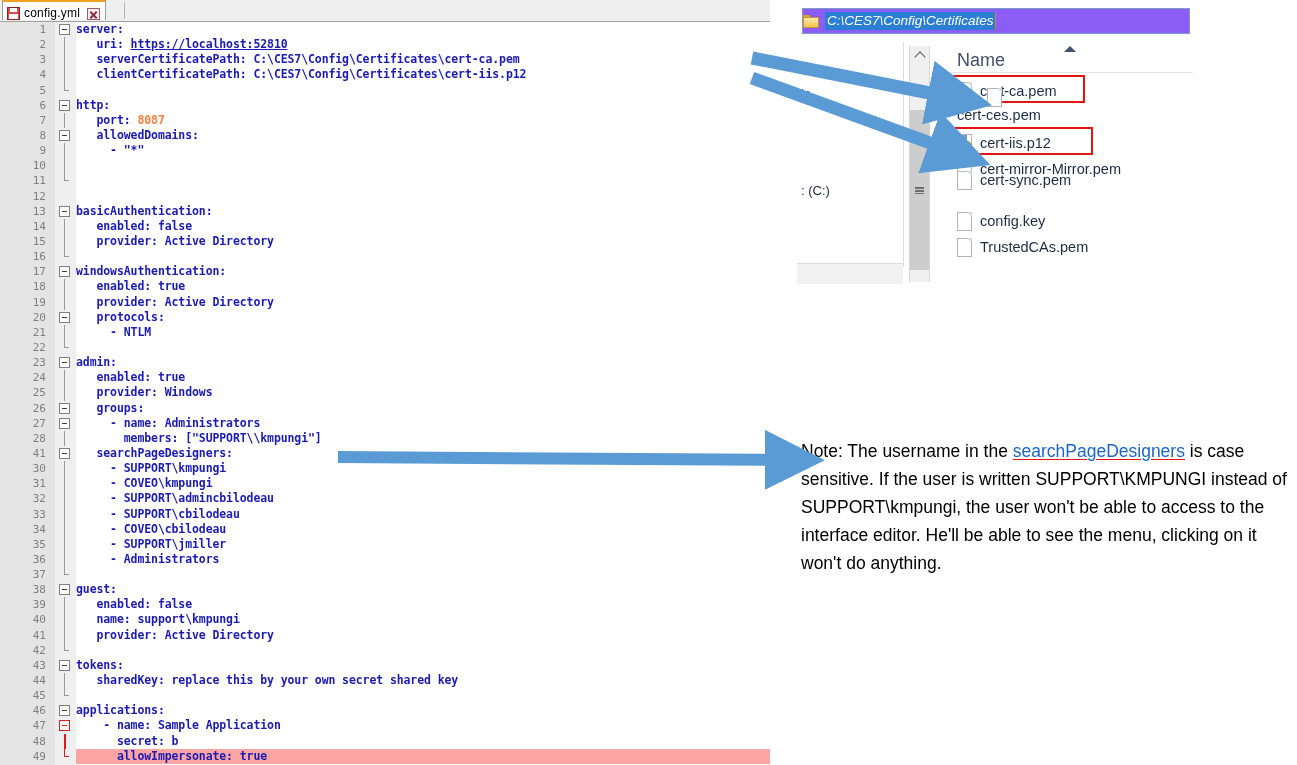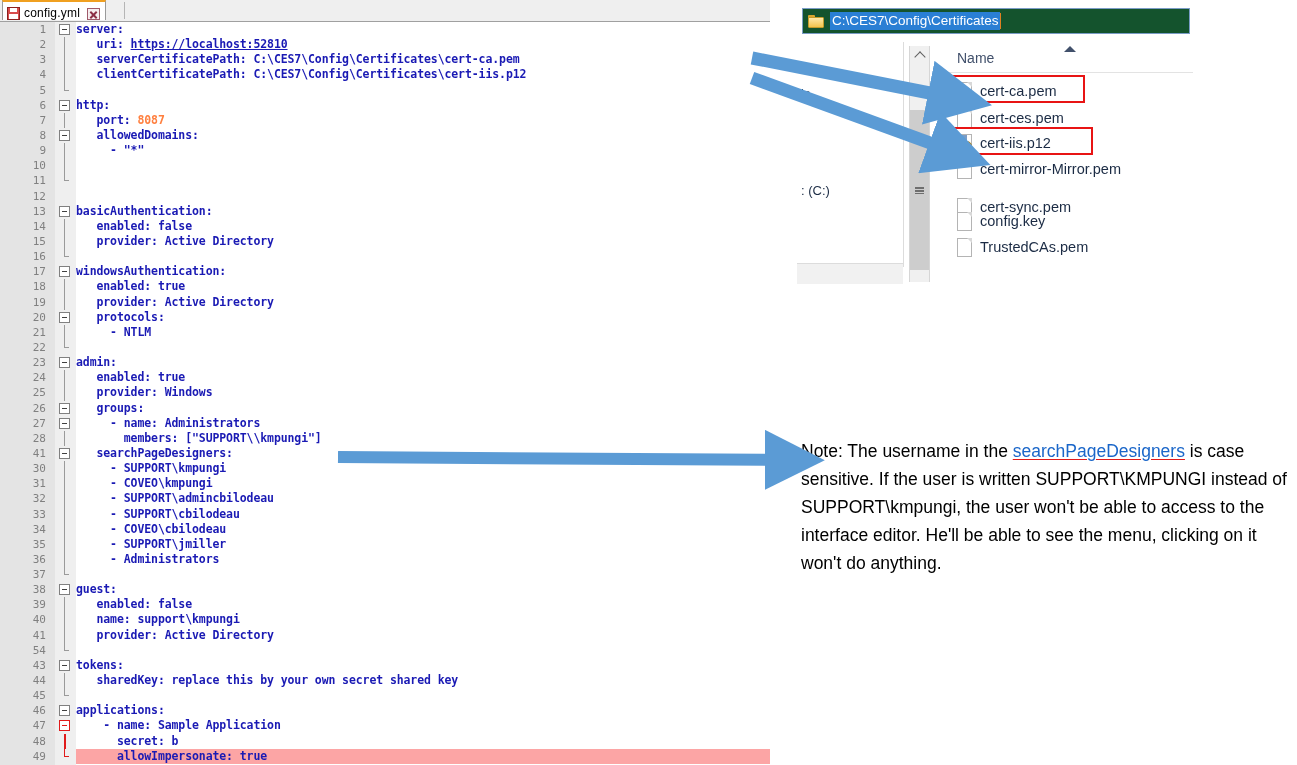"C:\CES7\Config\Certificates" #address-bar { background: #14532d -> #8b5cf6; font-style: none -> italic; padding-left: 5px -> none }
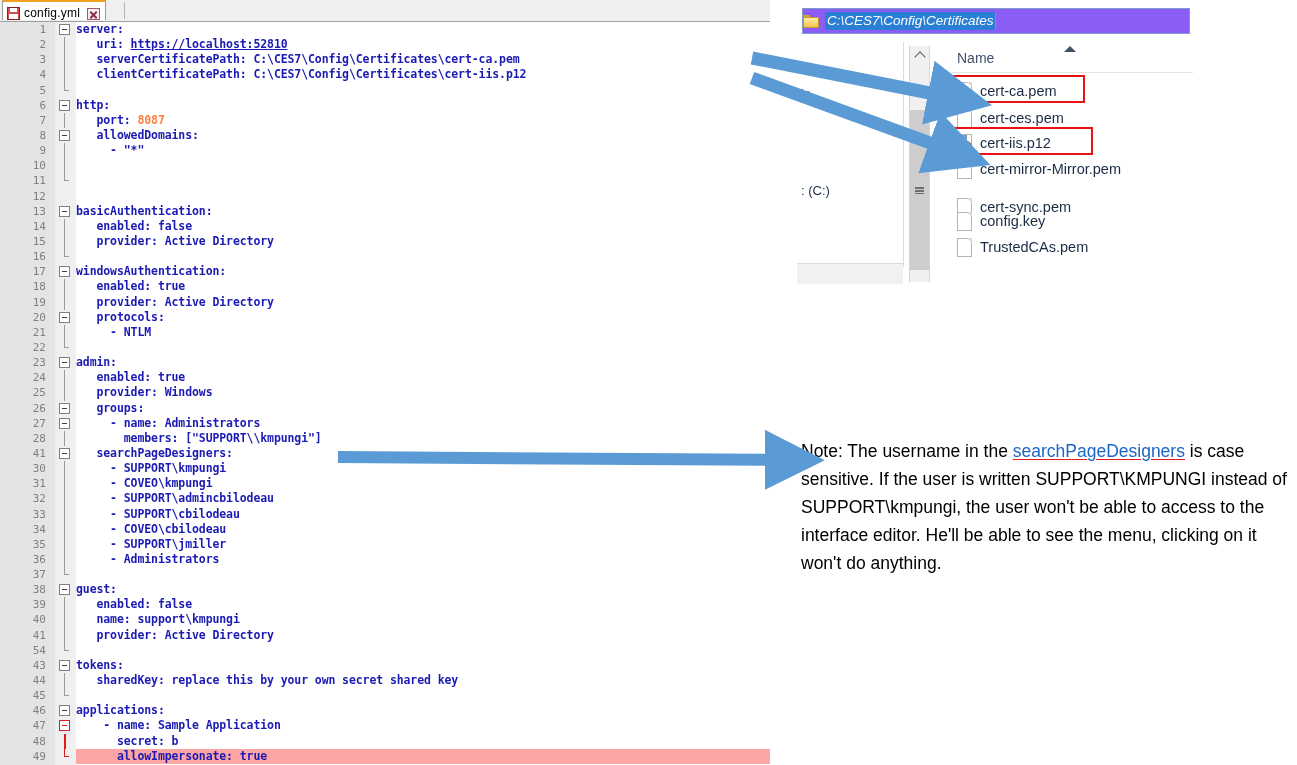"Name" #col-name { font-size: 14px -> 18px }
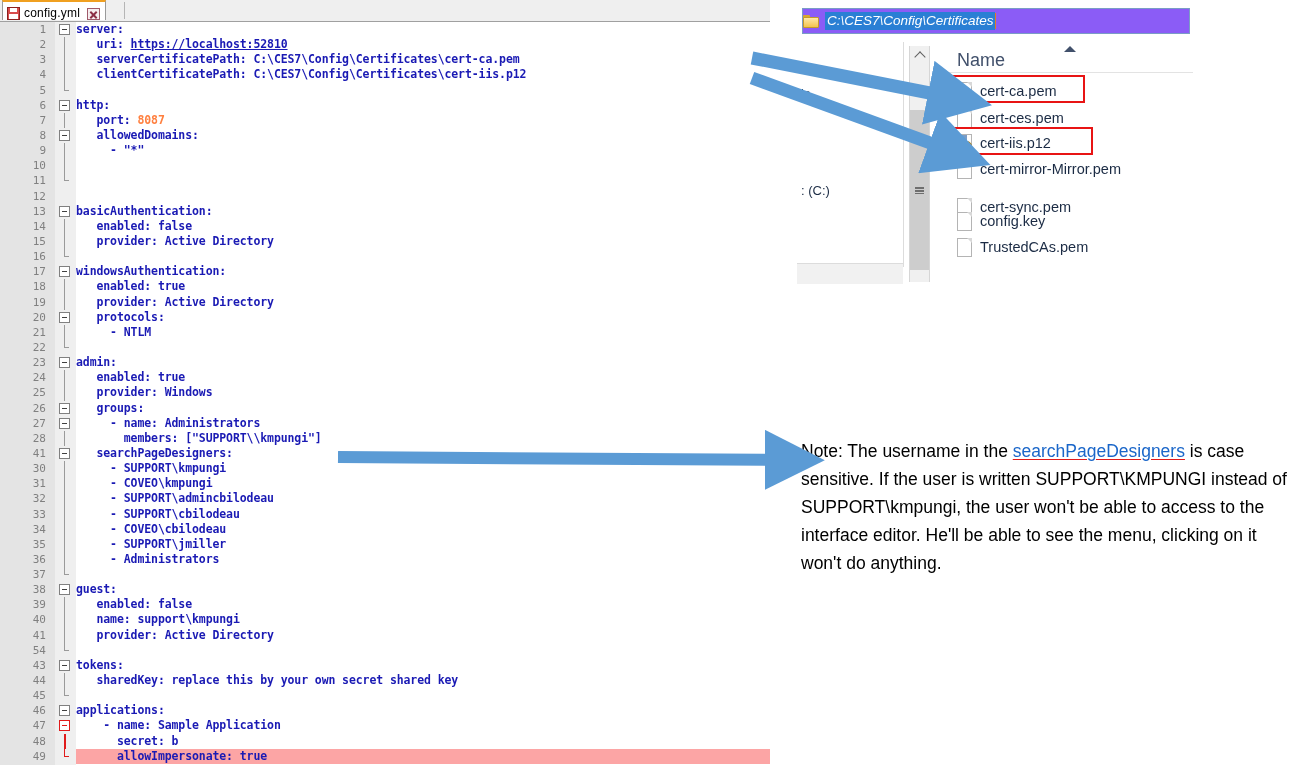"cert-ces.pem" div.file-row { flex-direction: none -> column; top: 61px -> 44px }
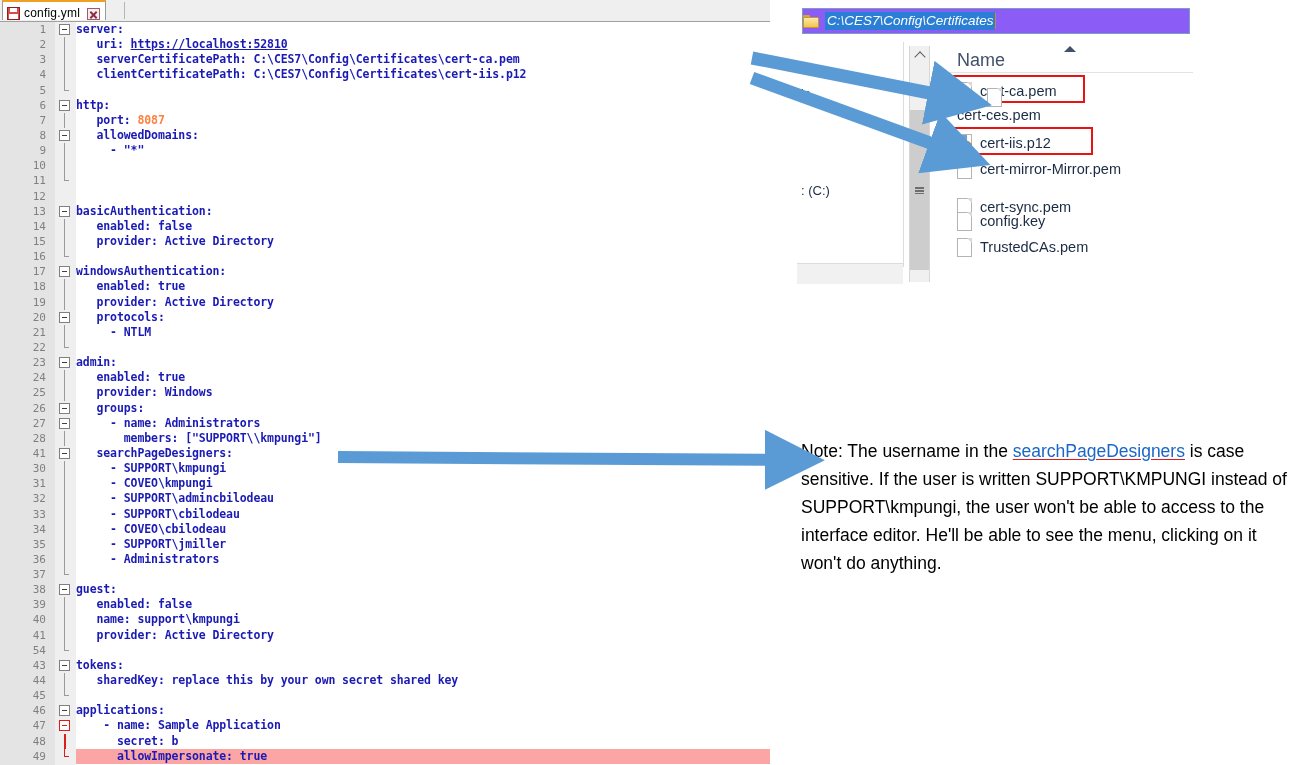"cert-sync.pem" div.file-row { top: 150px -> 123px }
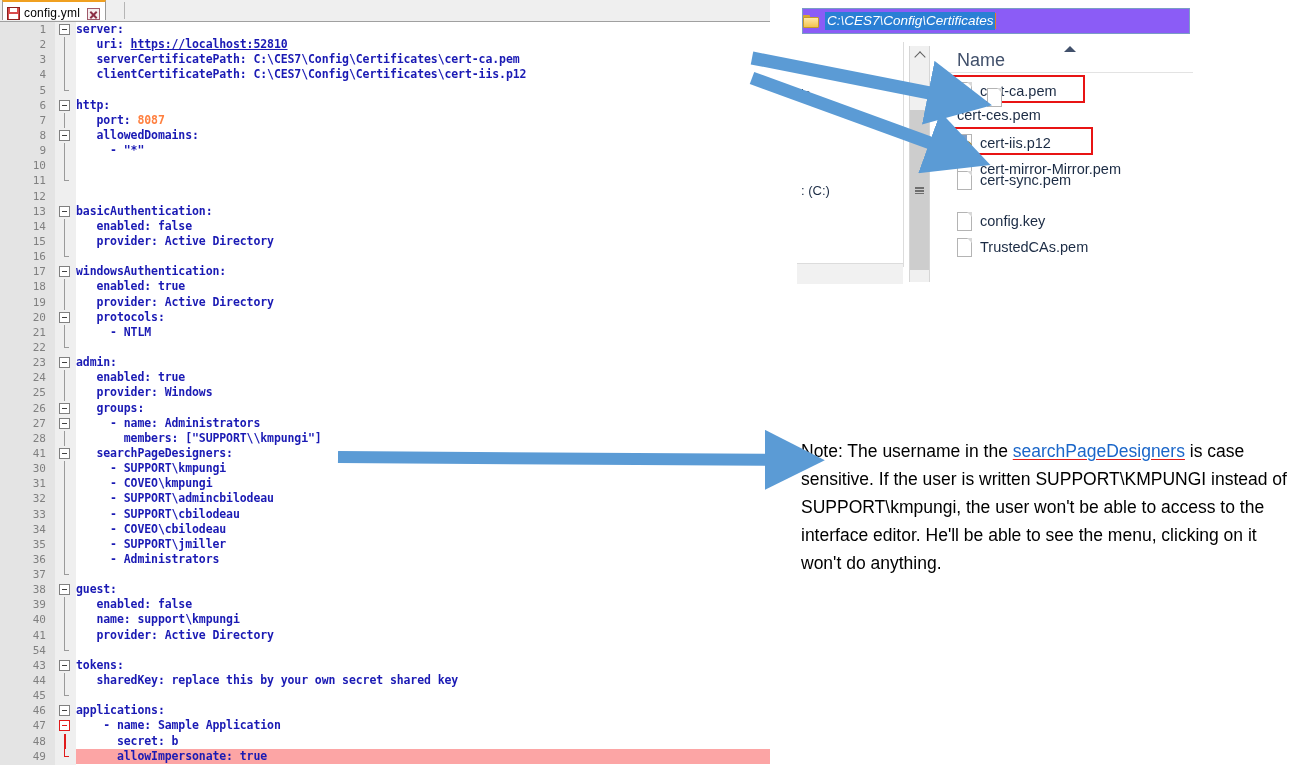"54" span.ln-num { text: 54 -> 42 }
